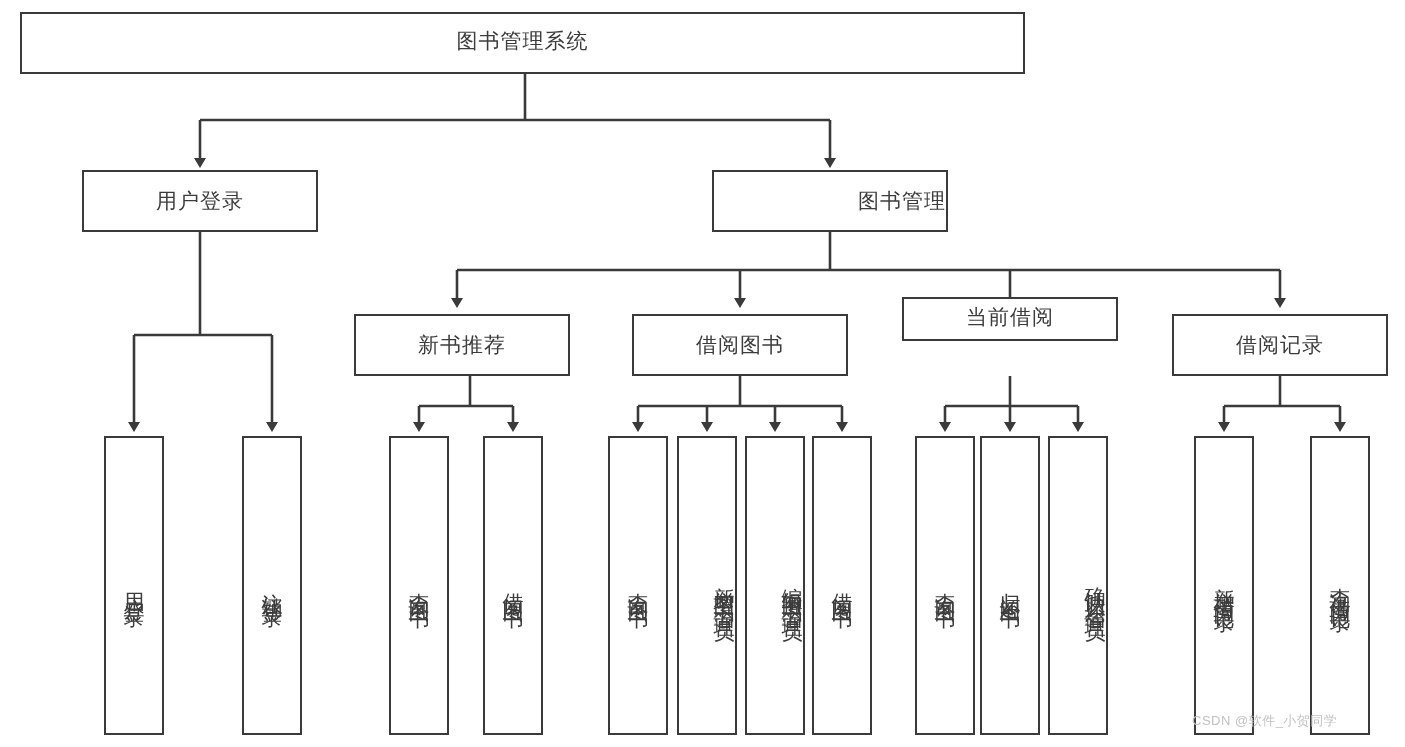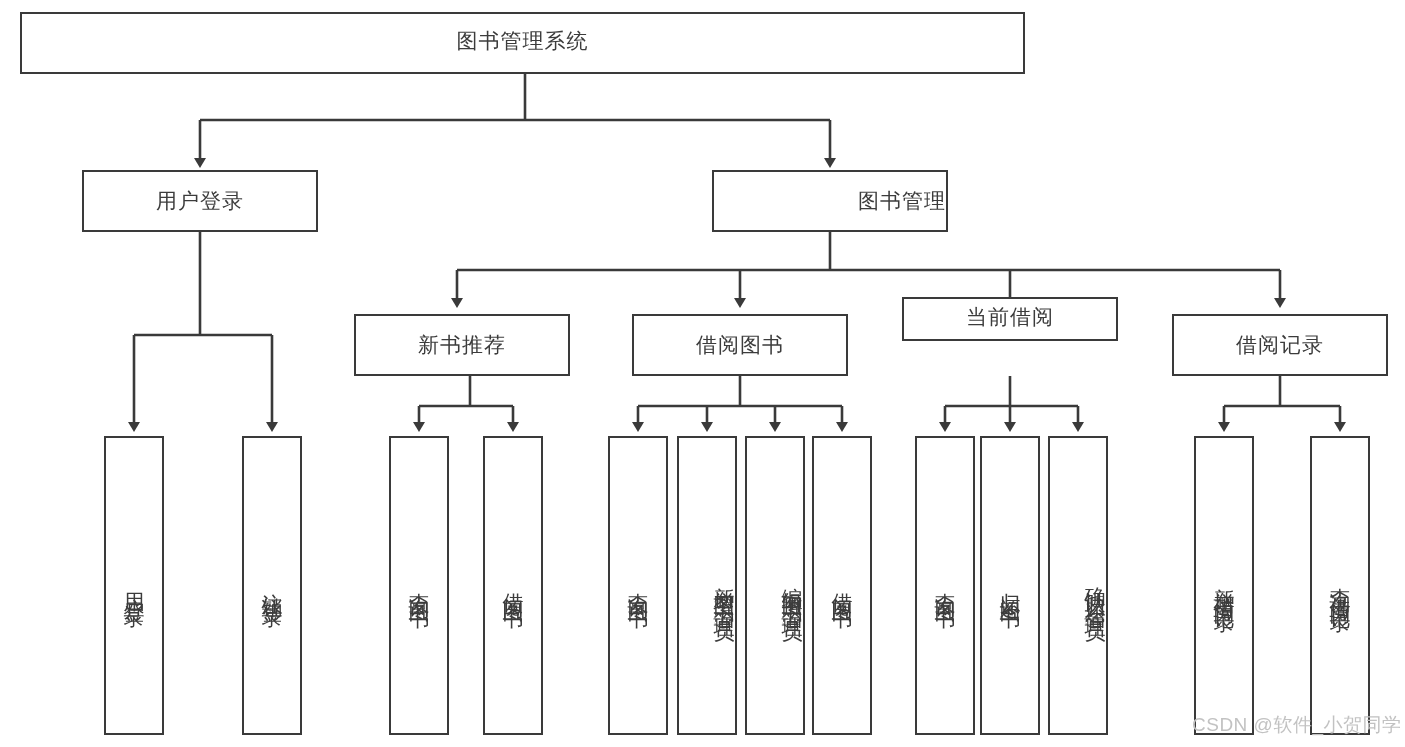"CSDN @软件_小贺同学" .watermark { font-size: 19px -> 13px }
